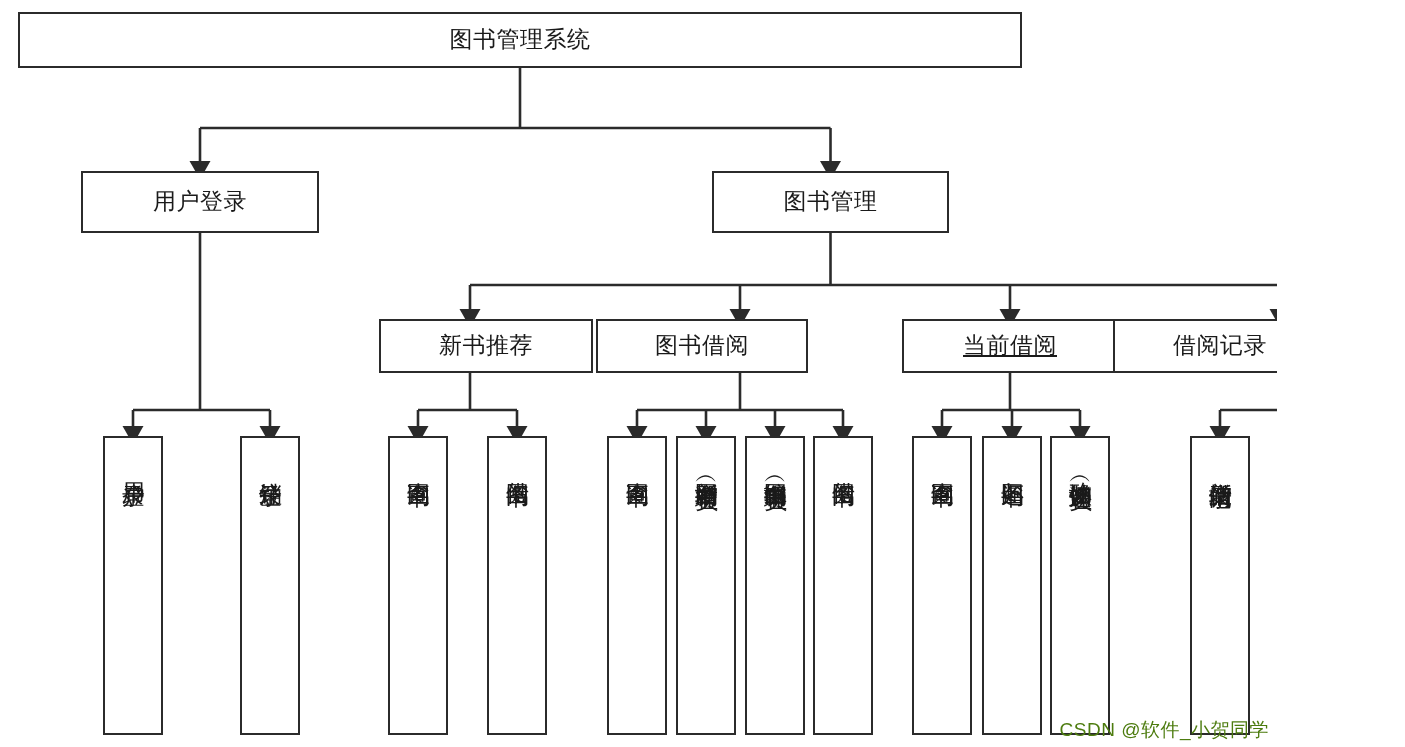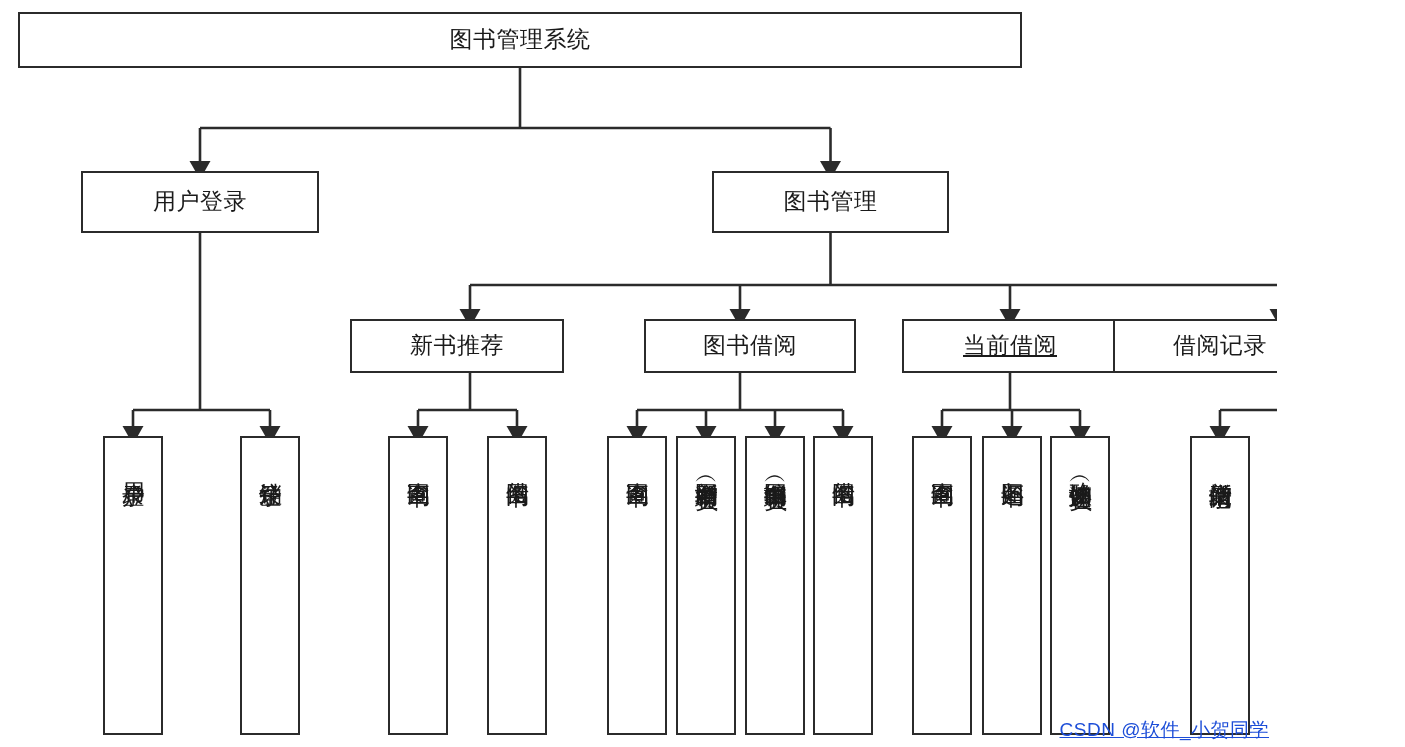"新书推荐" div.node { left: 350px -> 379px }
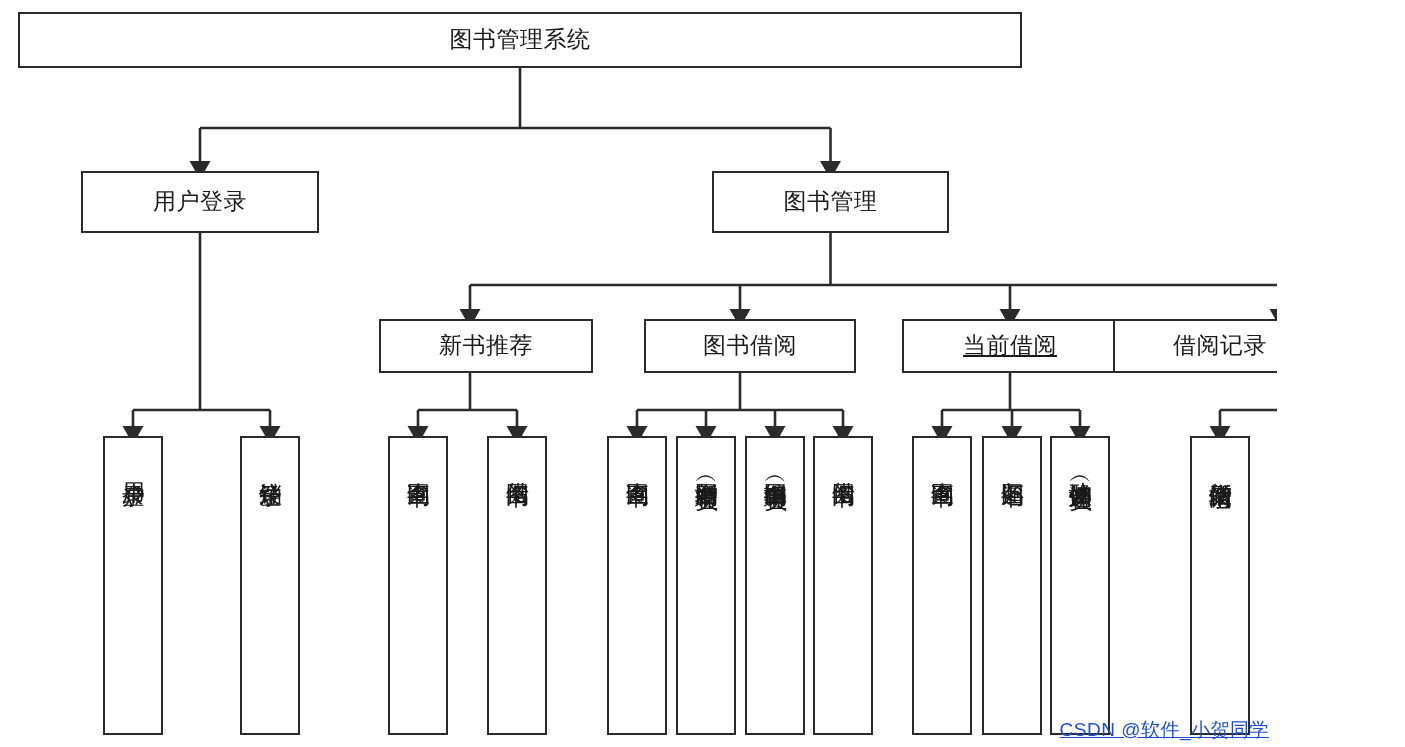"图书借阅" div.node { left: 644px -> 596px }
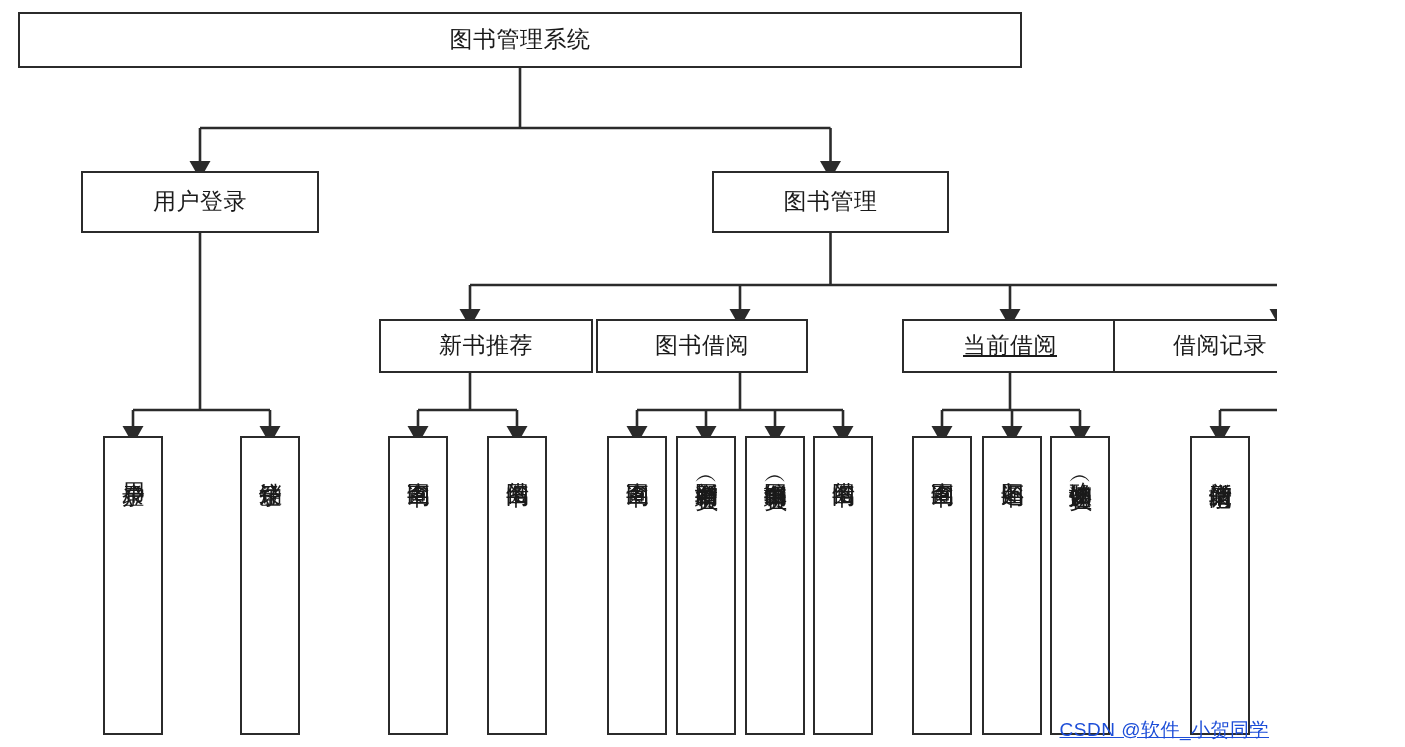"CSDN @软件_小贺同学" #watermark { color: #1d4ed8 -> #4d7c0f; text-decoration: underline -> none }
